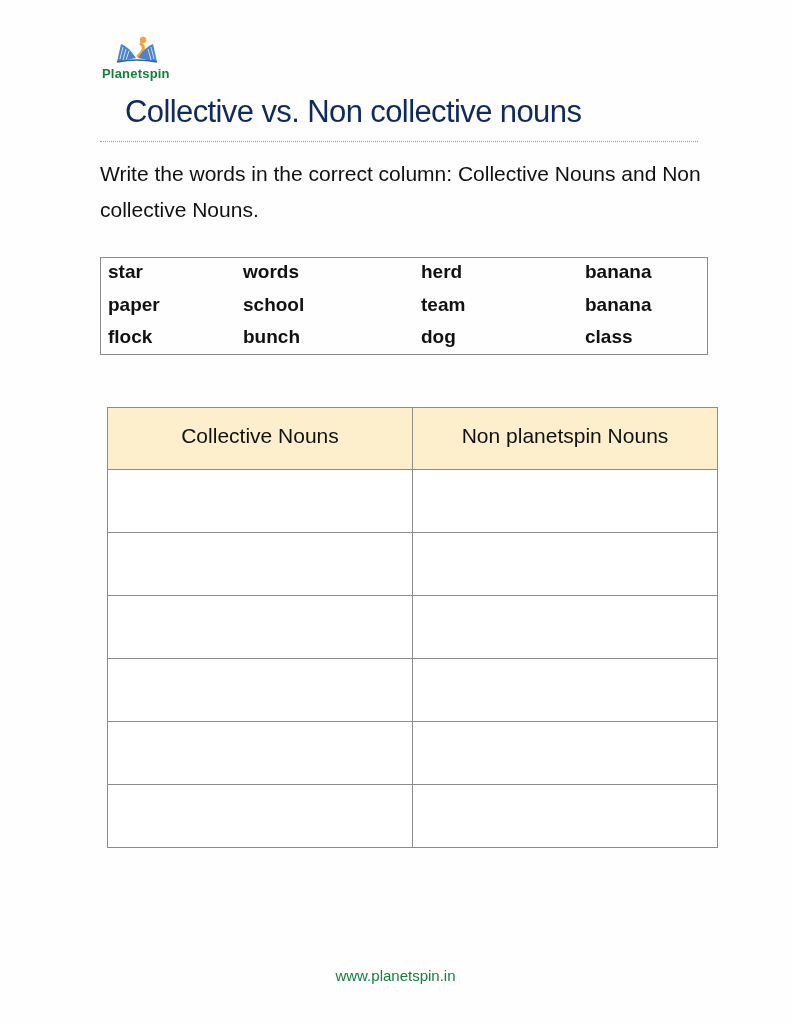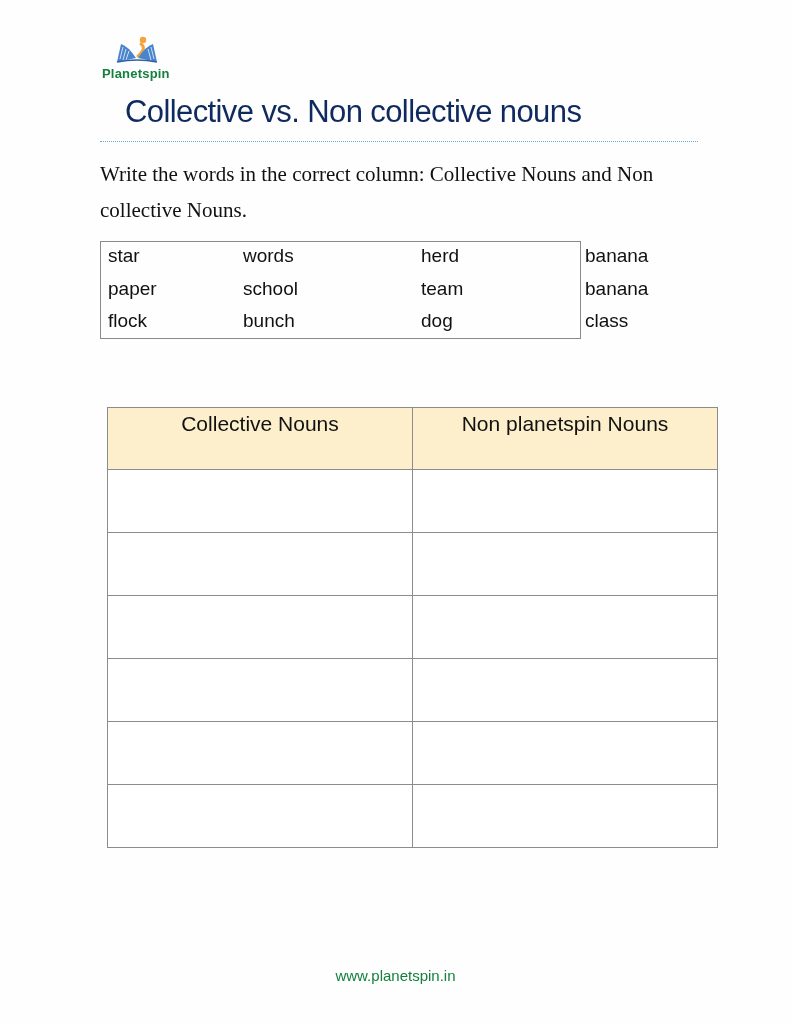"Write the words in the" .instructions { font-family: Liberation Serif, serif -> none }
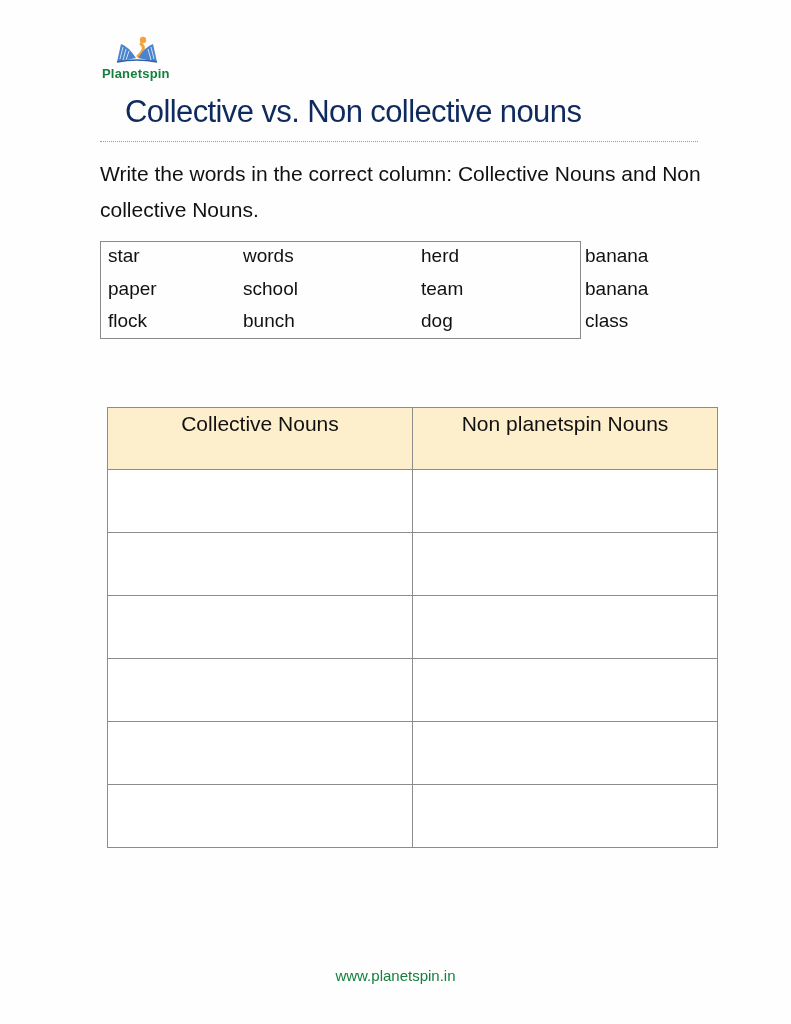"star" .word-box { font-weight: none -> bold; top: 241px -> 257px; width: 481px -> 608px }
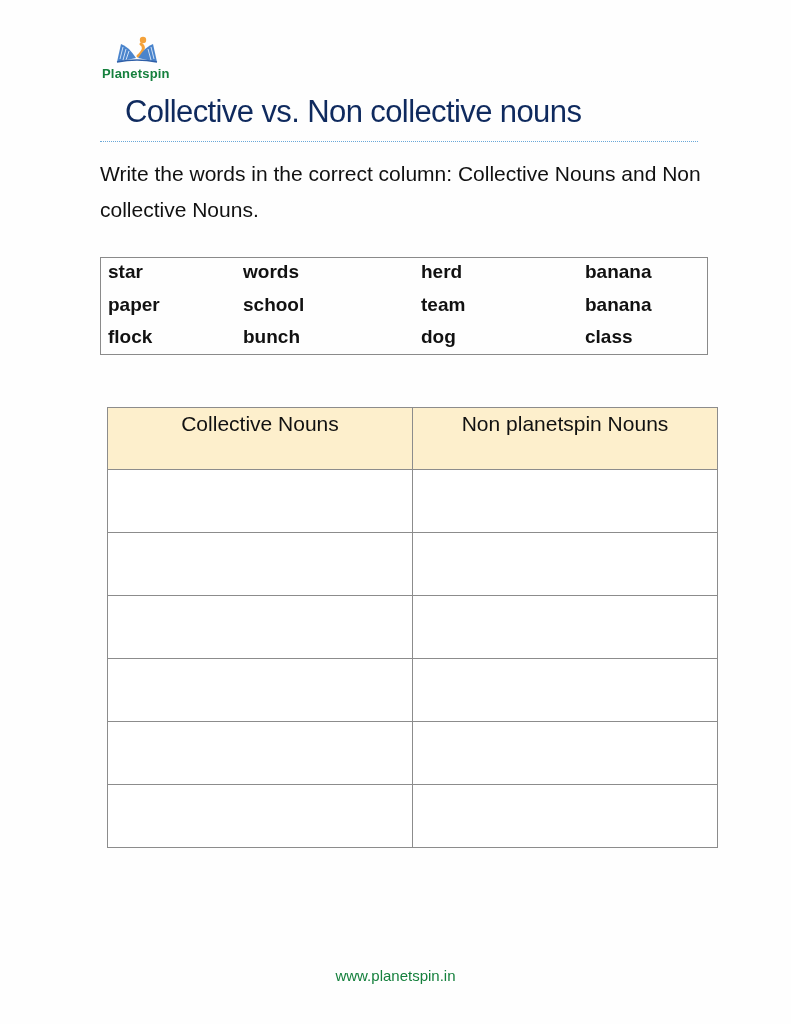"Collective Nouns" .sort-table th { padding-top: 4px -> 16px }
